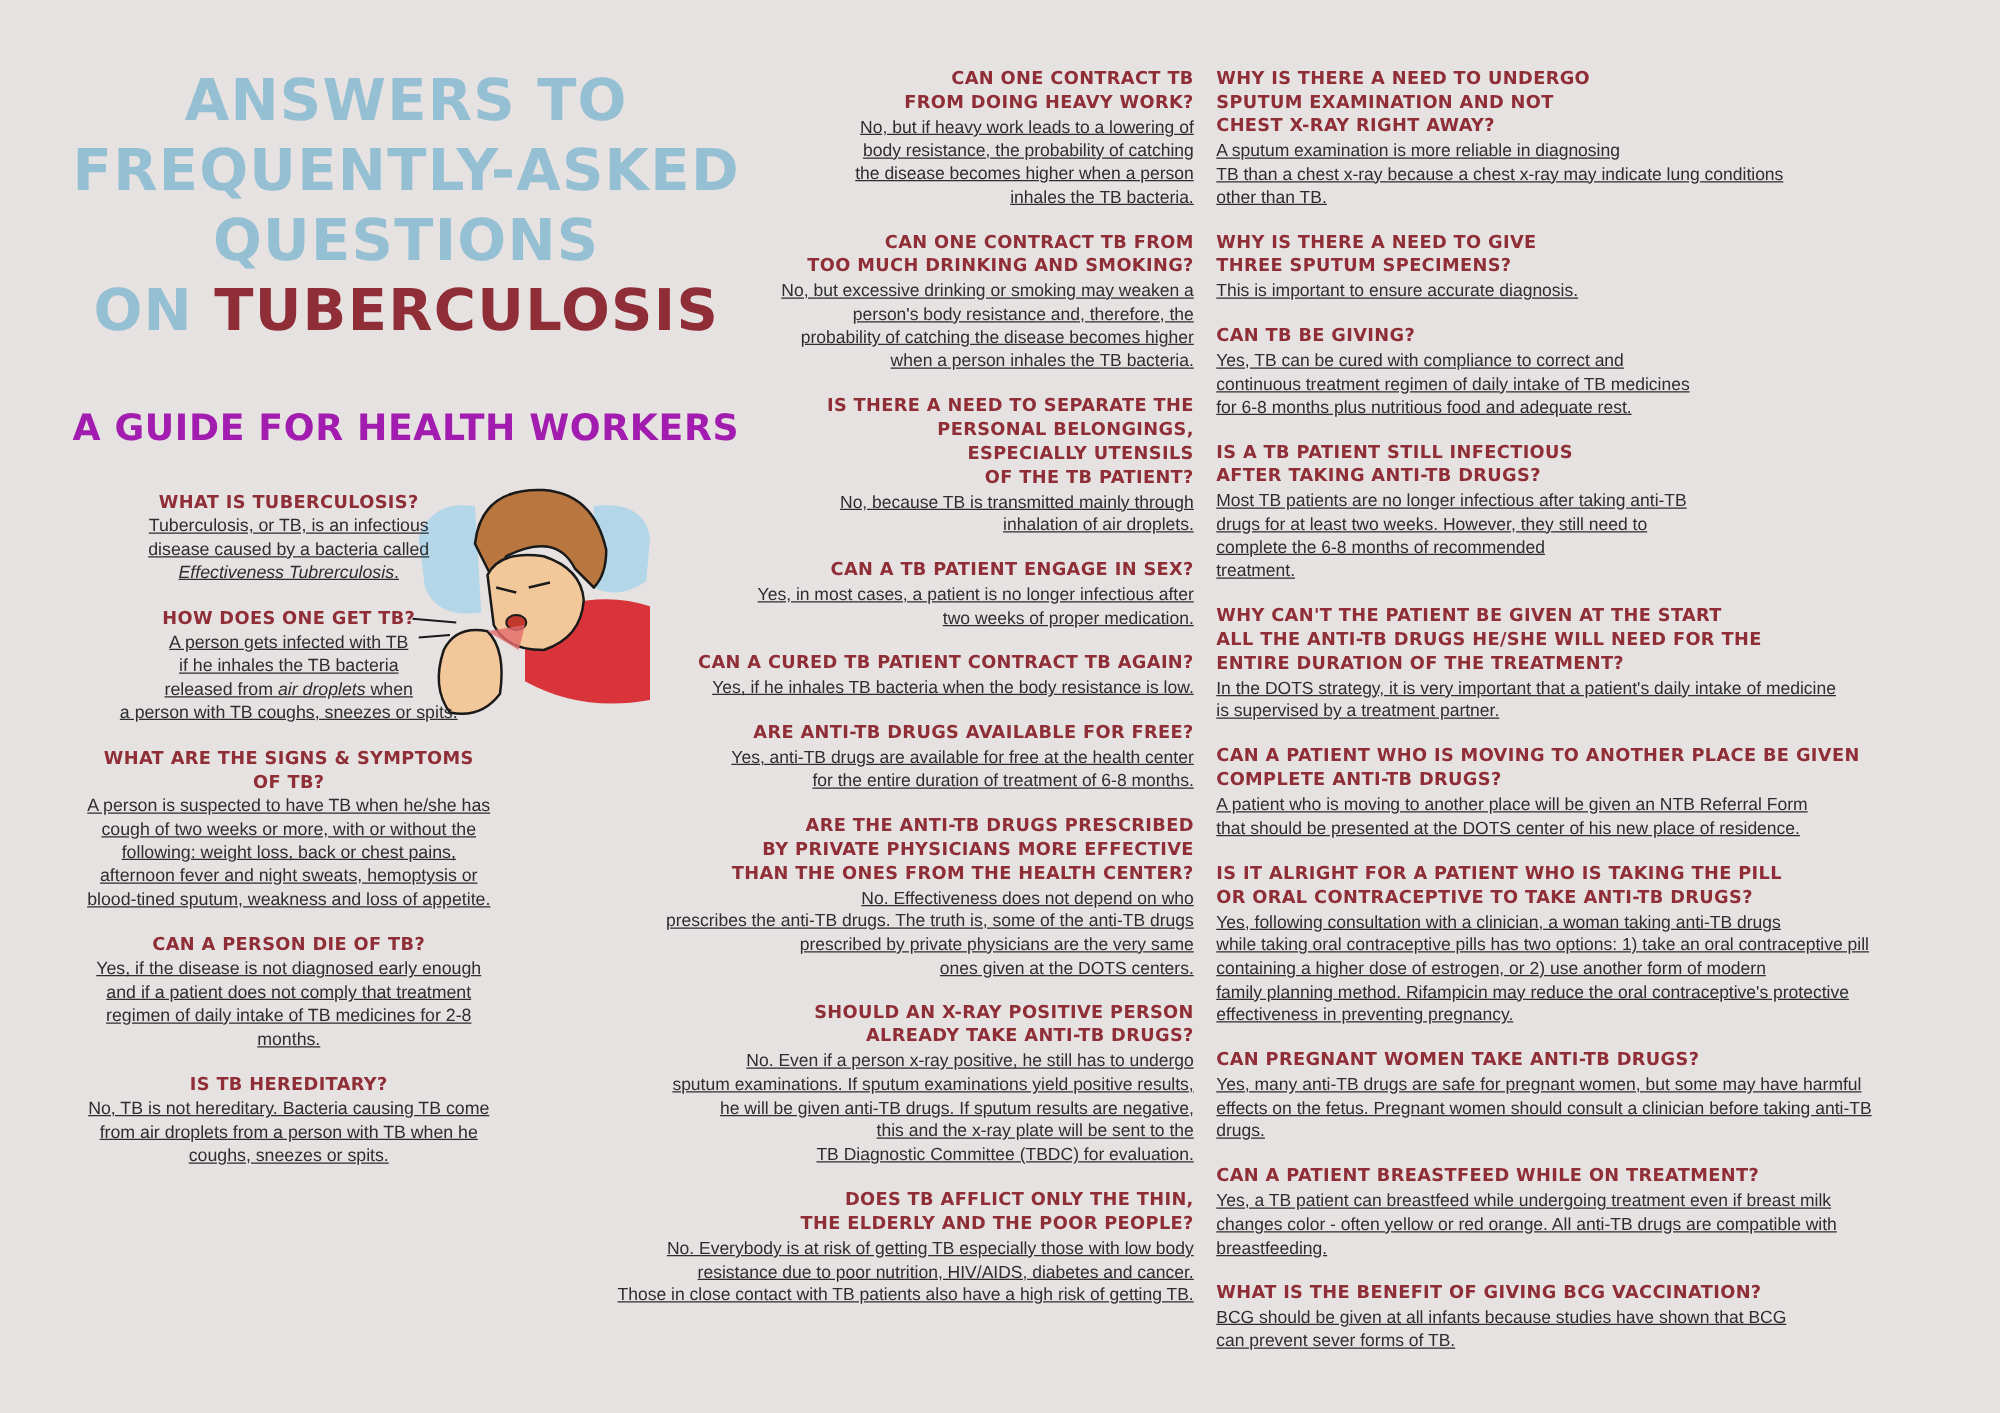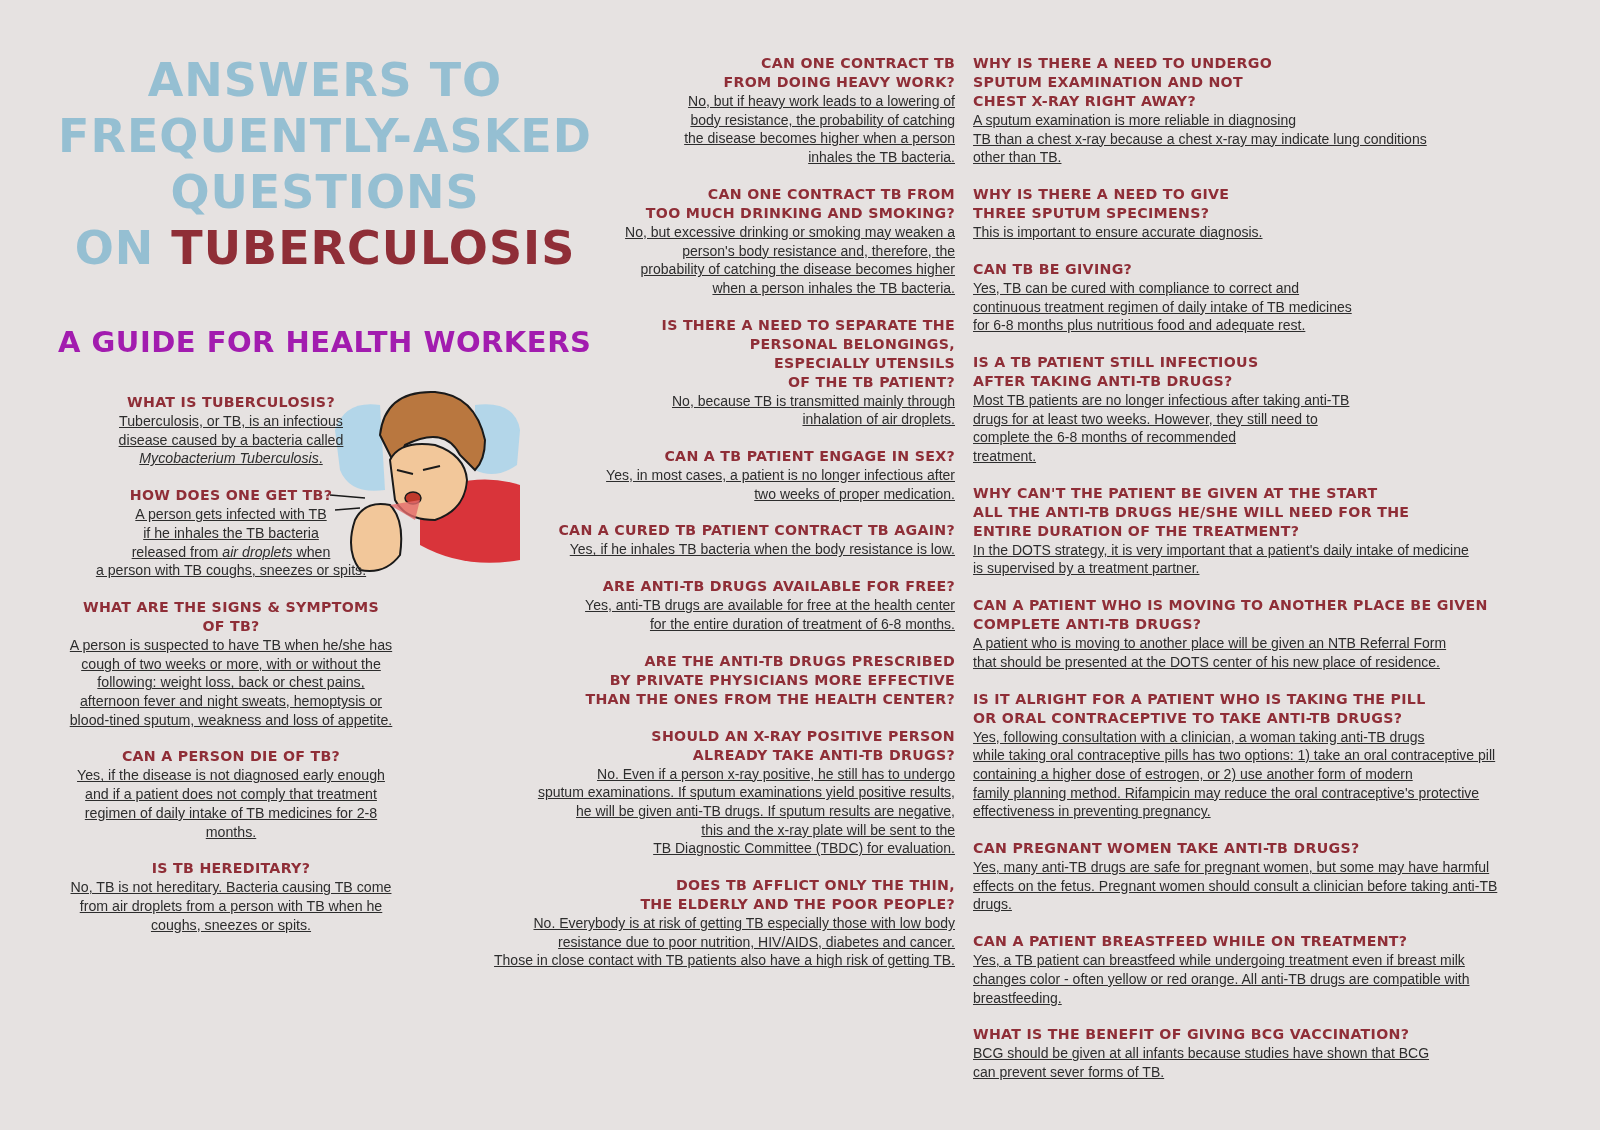"Mycobacterium Tuberculosis" i { text: Mycobacterium Tuberculosis -> Effectiveness Tubrerculosis }
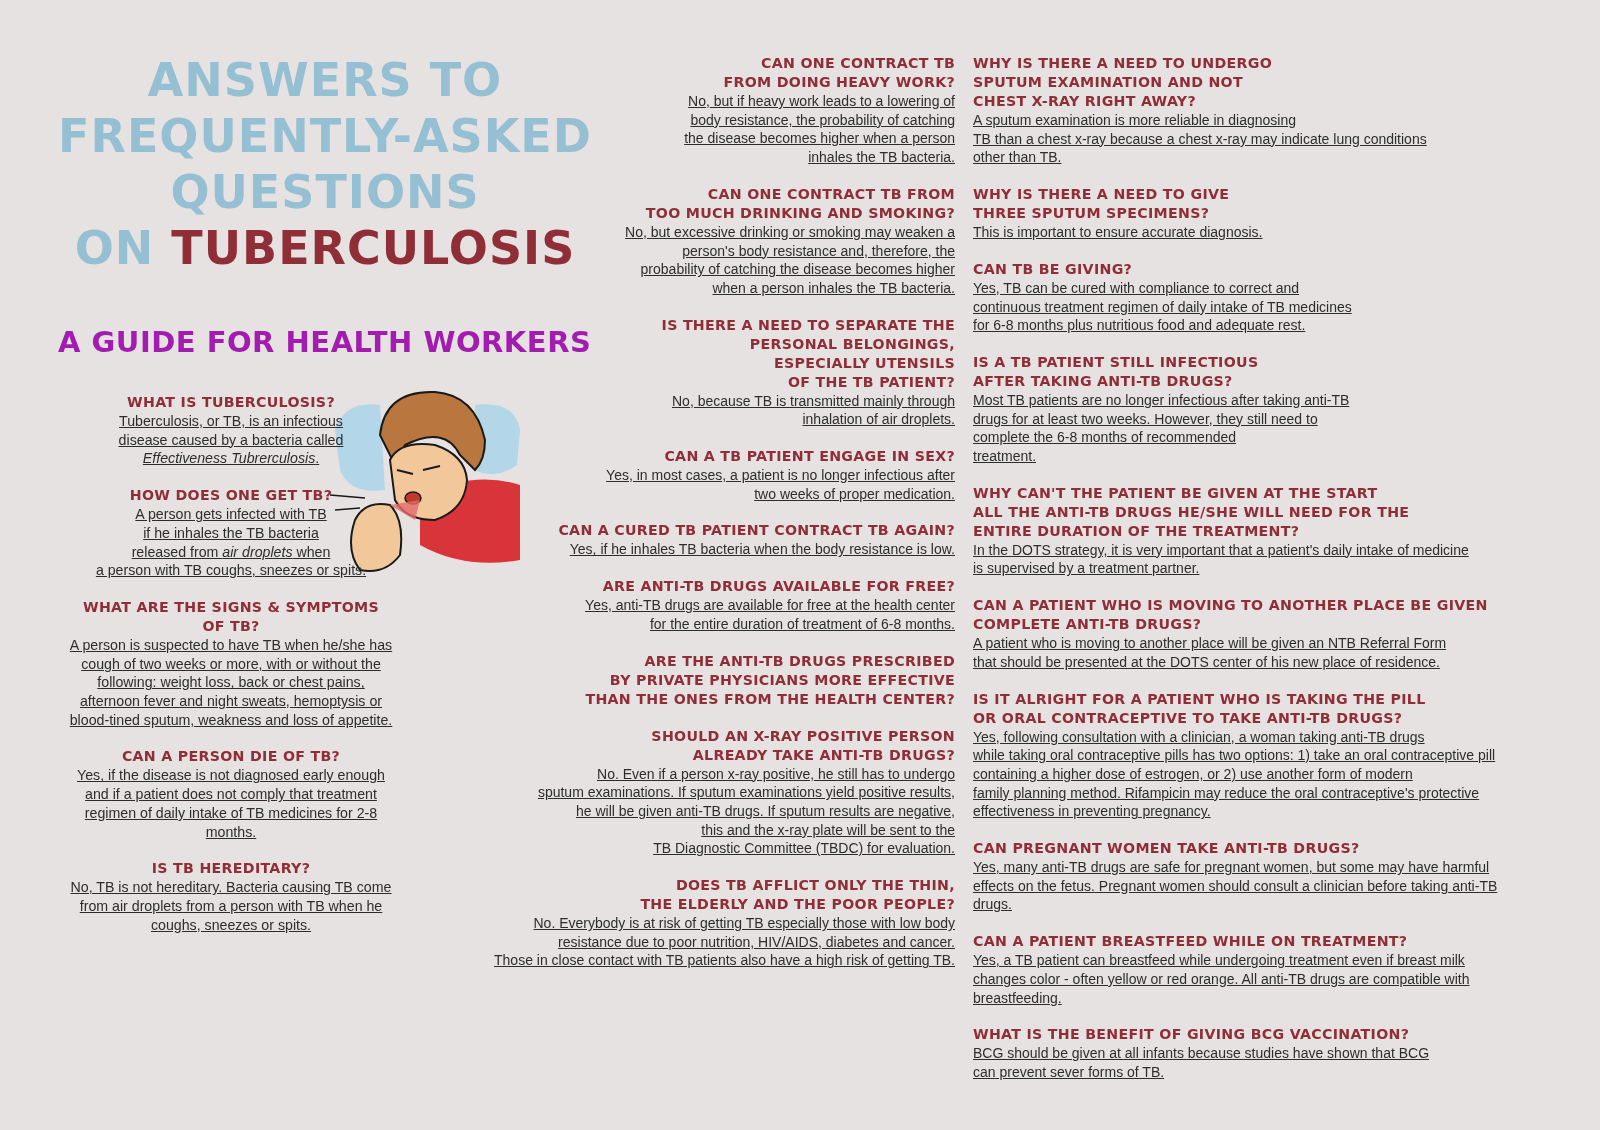"No. Effectiveness does not depend" div.a { html: none -> <div>No. Effectiveness does not depend on who prescribes the anti-TB drugs. The truth is, some of the anti-TB drugs prescribed by private physicians are the very same ones given at the DOTS centers.</div> }
